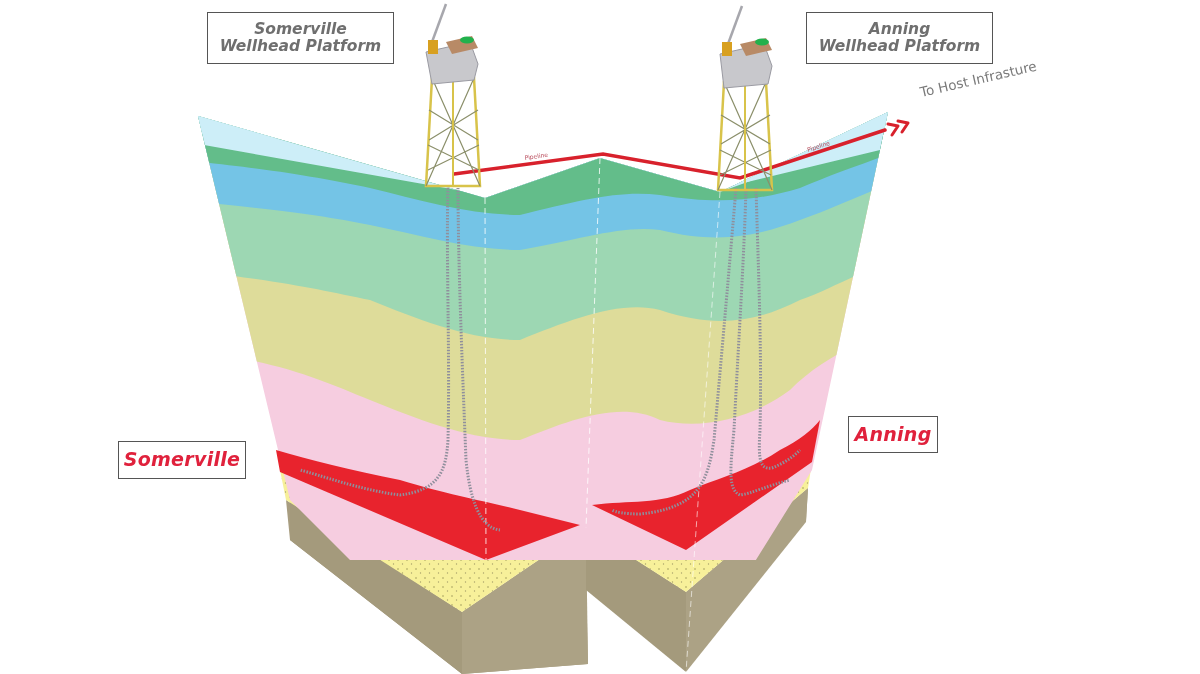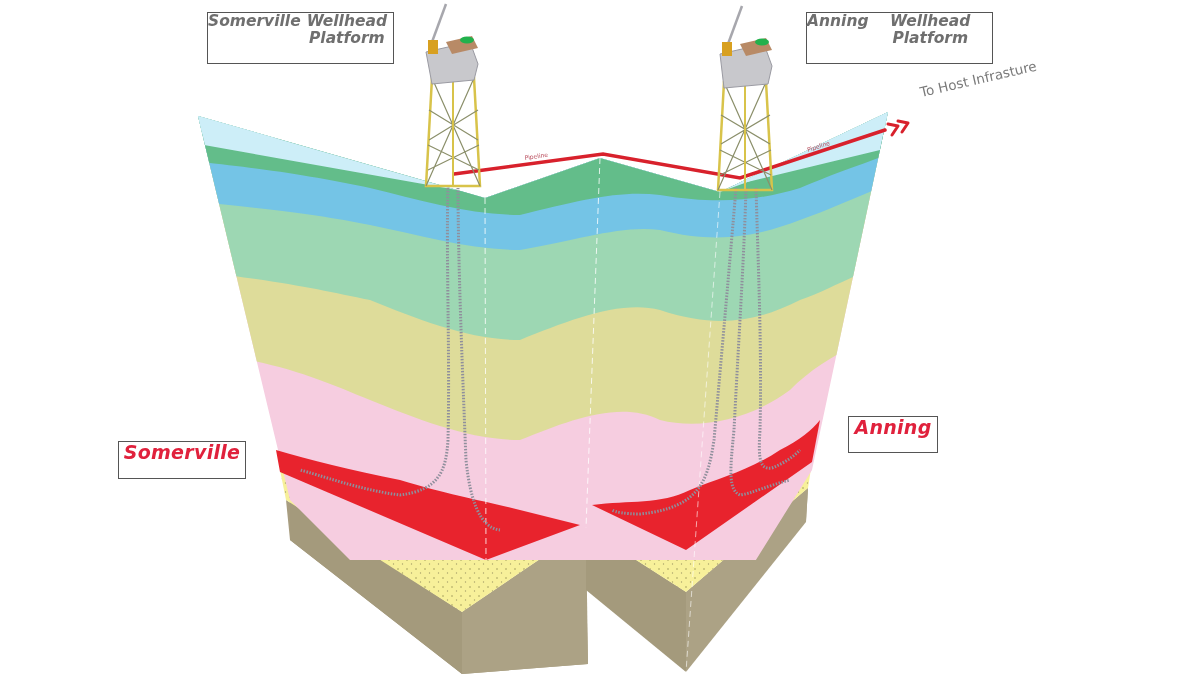"Somerville" .label-box { align-items: none -> center; flex-direction: row -> column }
